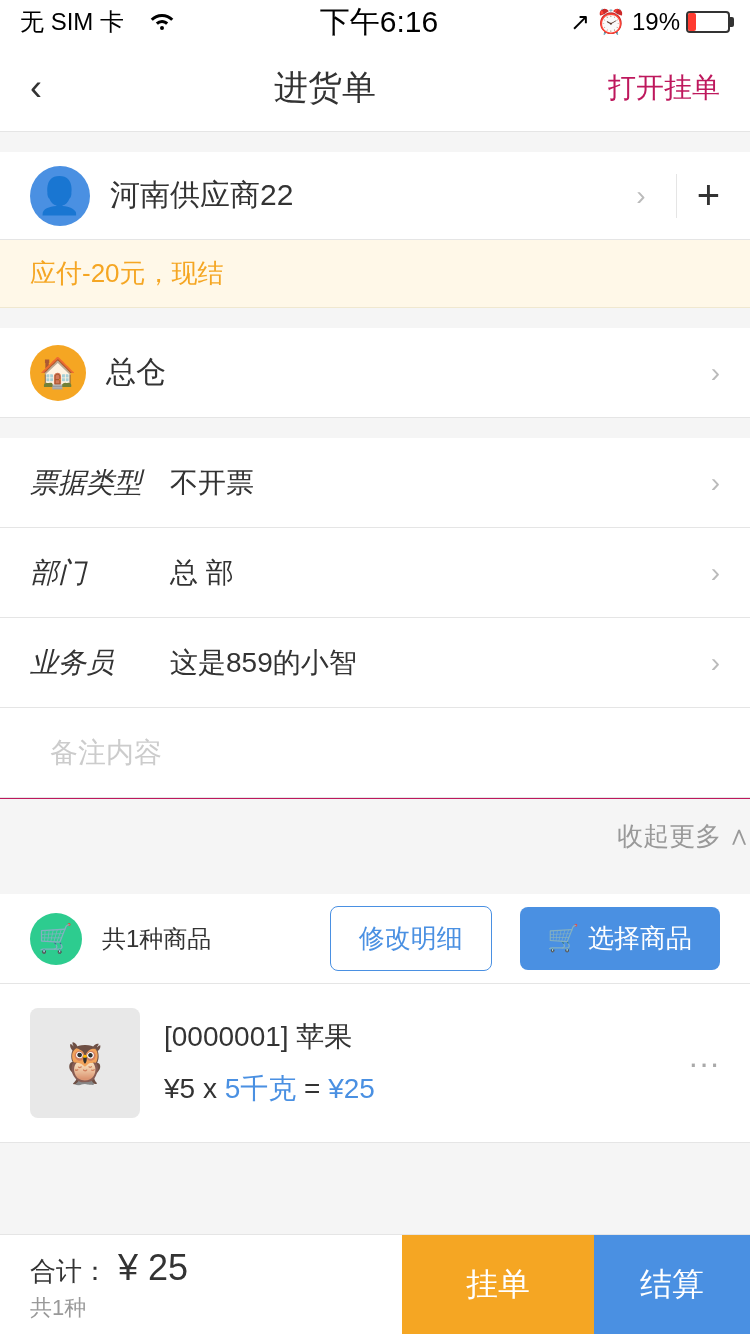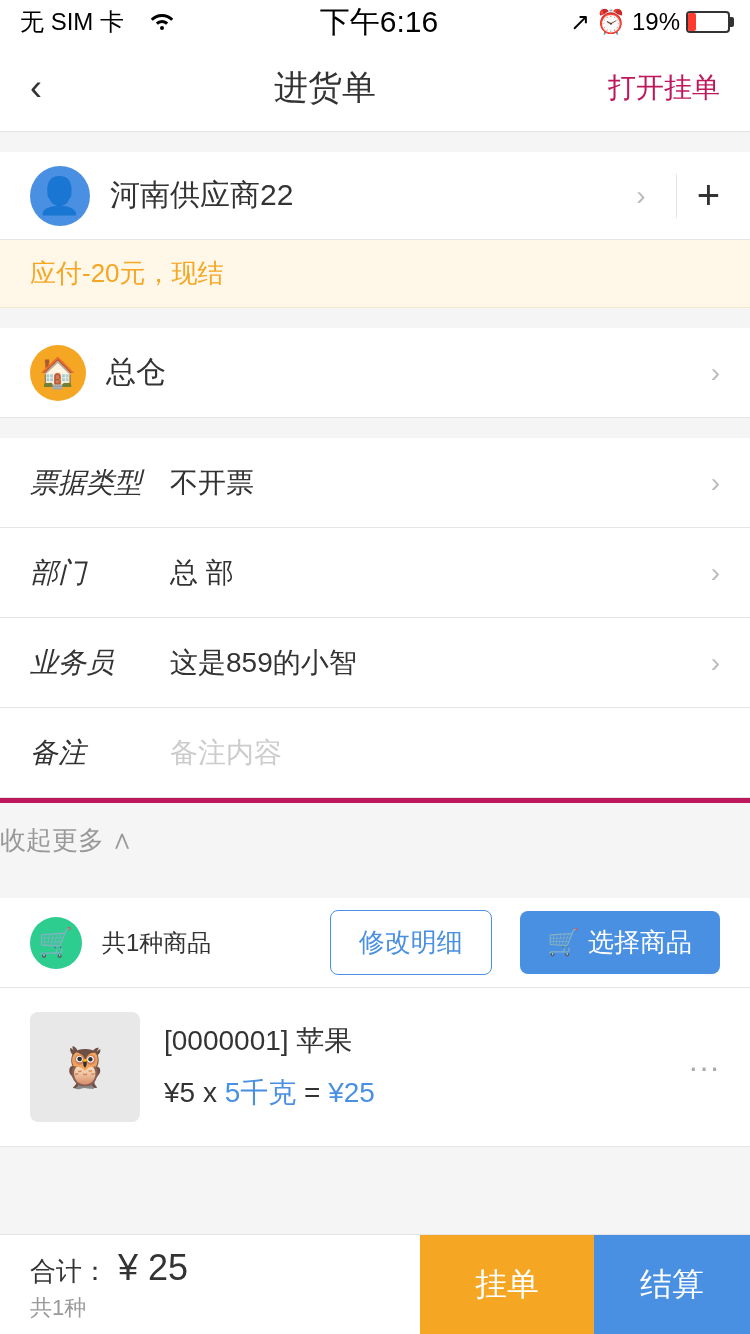"备注" span.row-label { html: <span>备注</span> -> none }
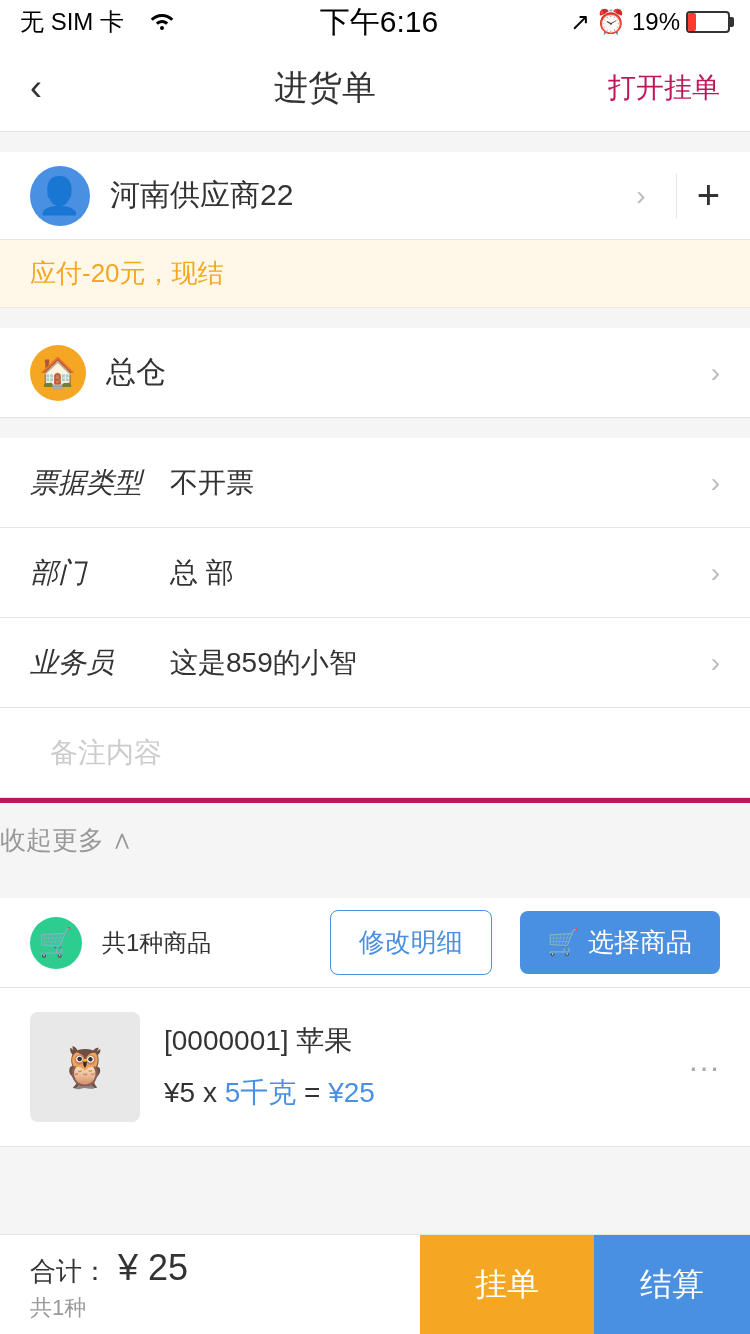"收起更多 ∧" .collapse-row { border-top: 5px solid #be185d -> 1px solid #be185d; text-align: left -> right }
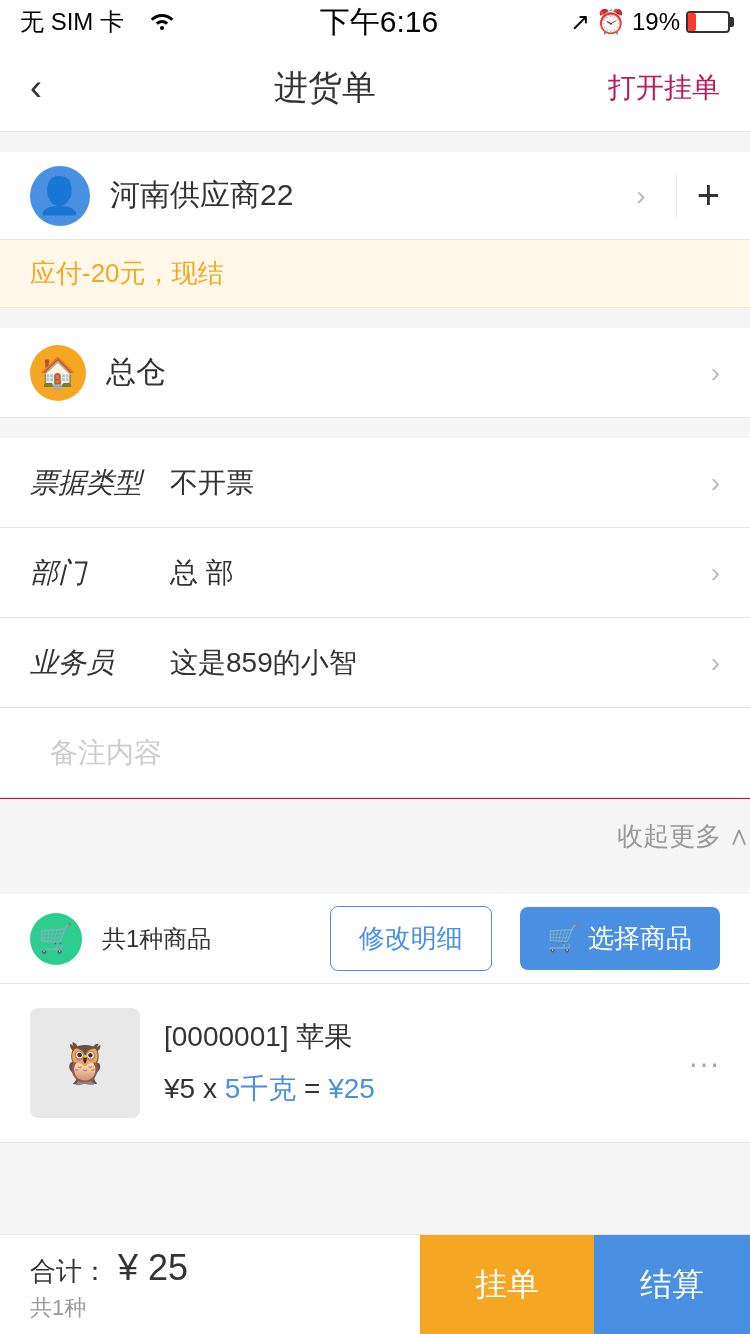"挂单" .footer-btn-suspend { width: 174px -> 192px }
